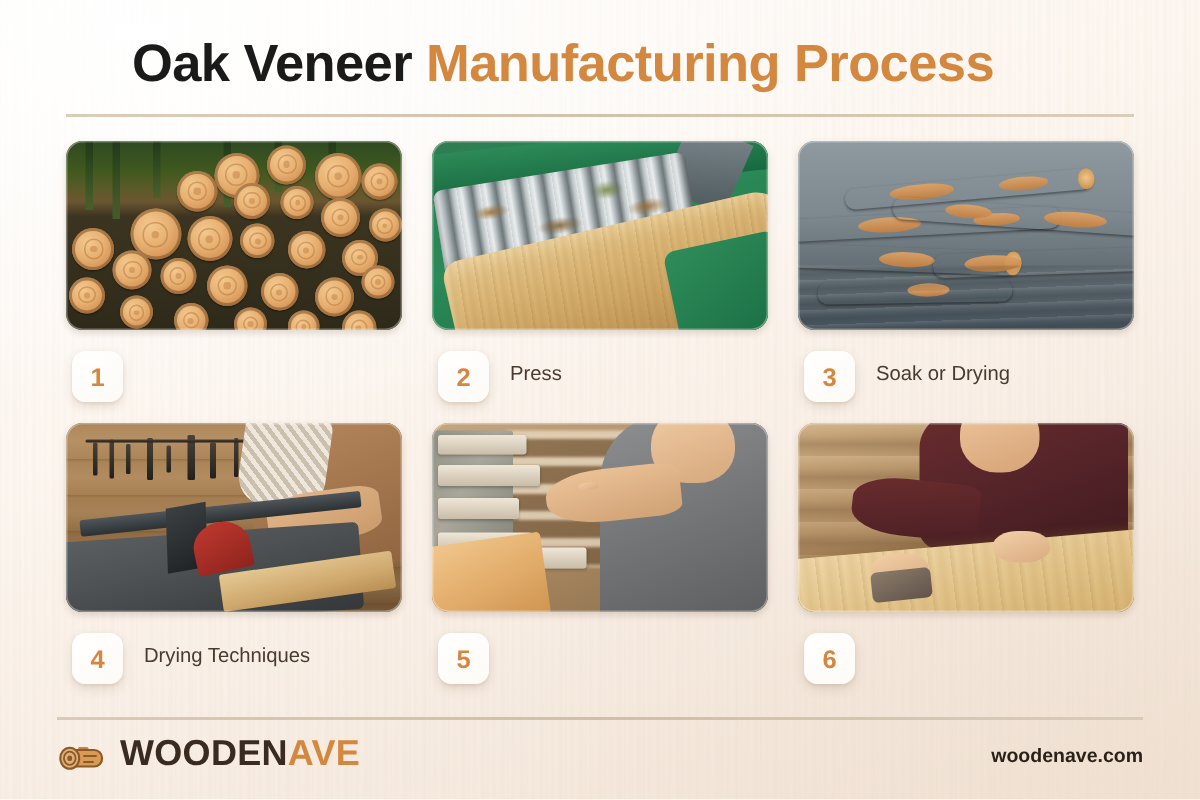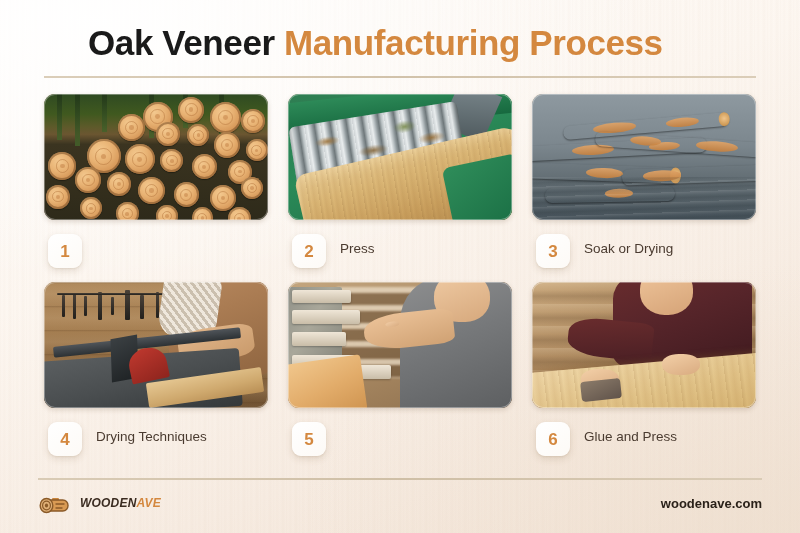"Glue and Press" div.step-label { html: <div>Glue and Press</div> -> none }
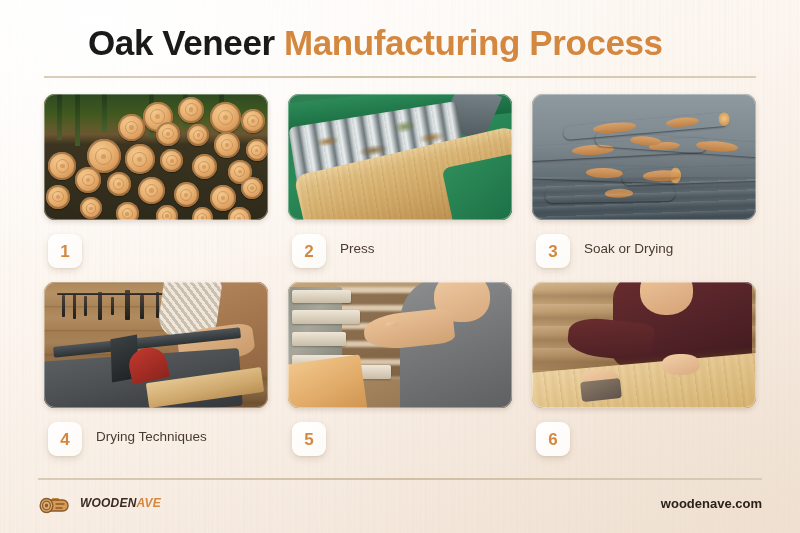"WOODENAVE" .brand-text { font-size: 12px -> 24px; font-style: italic -> none }
